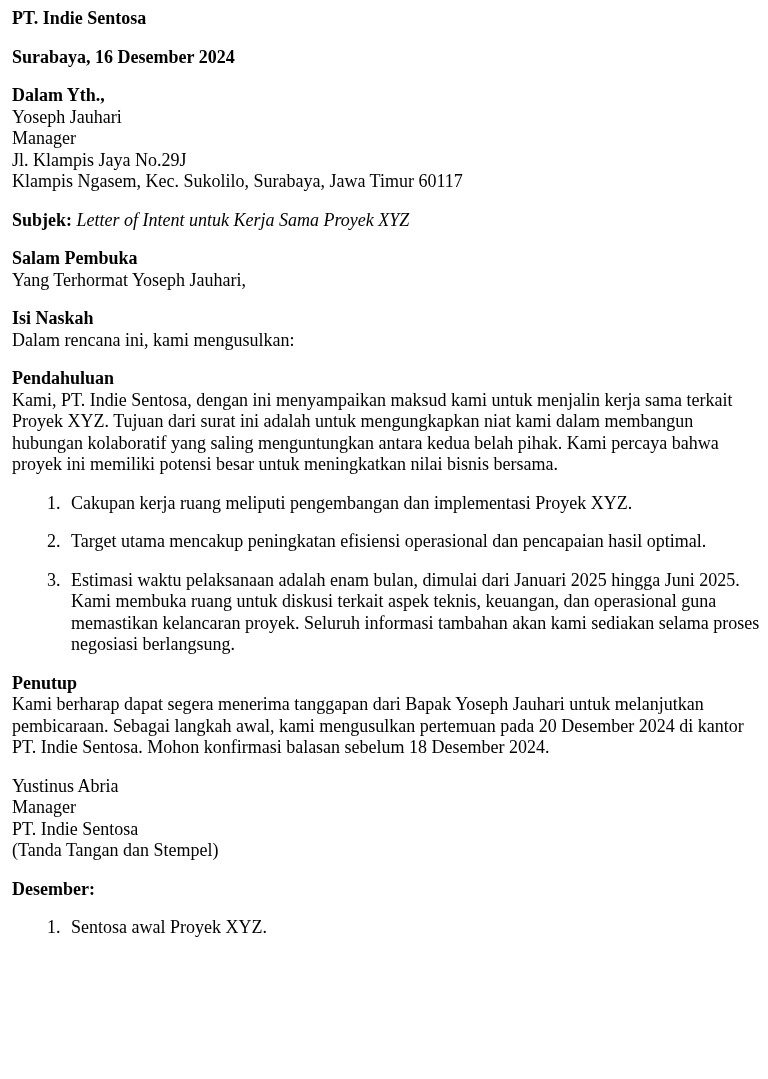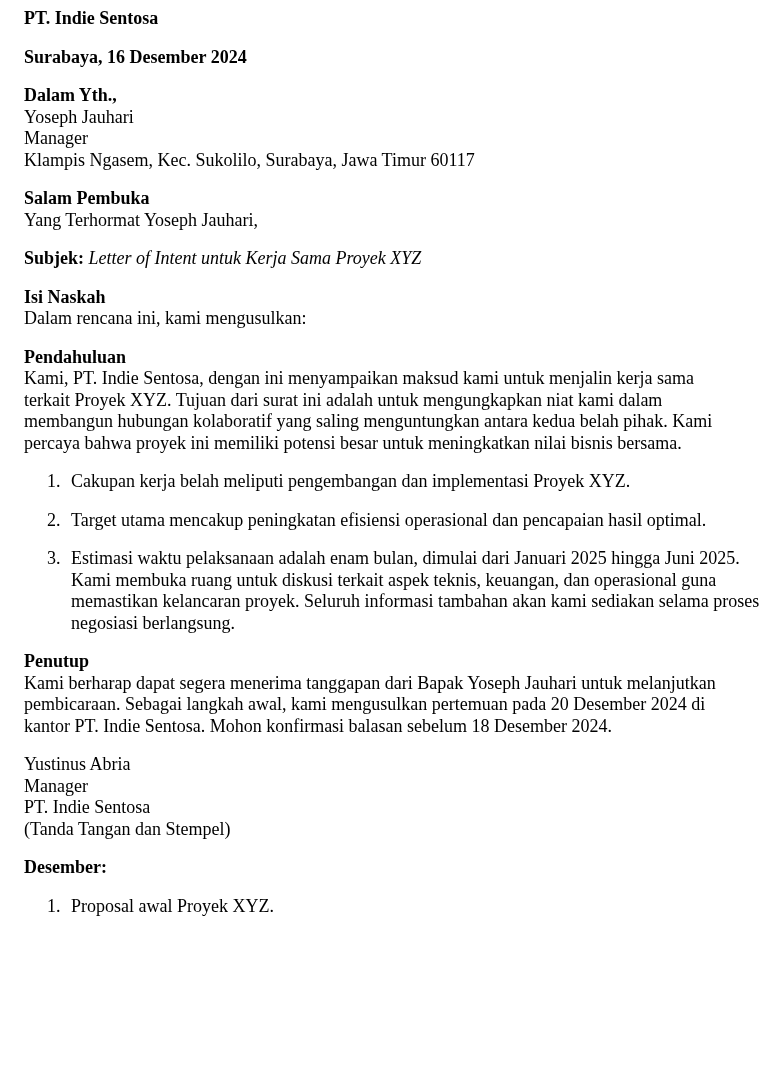"PT. Indie Sentosa" p.para { margin: 17px 16px -> 17px 4px }
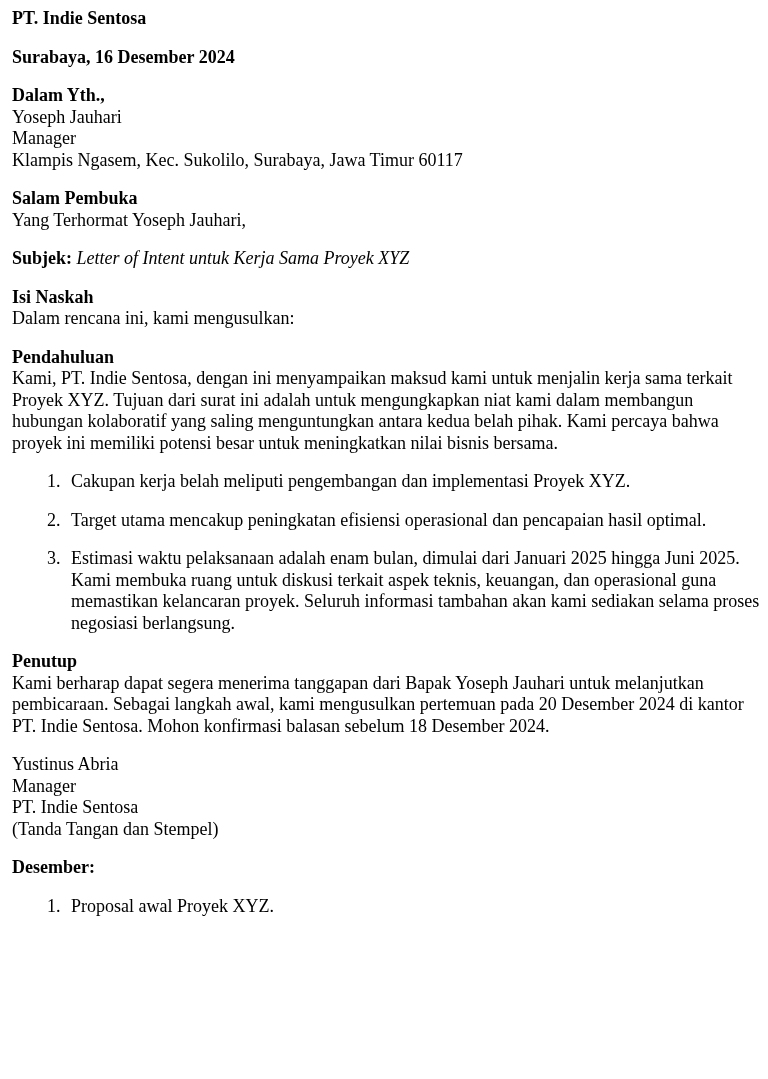"Jl. Klampis Jaya No.29J" span.line { html: none -> <span>Jl. Klampis Jaya No.29J</span> }
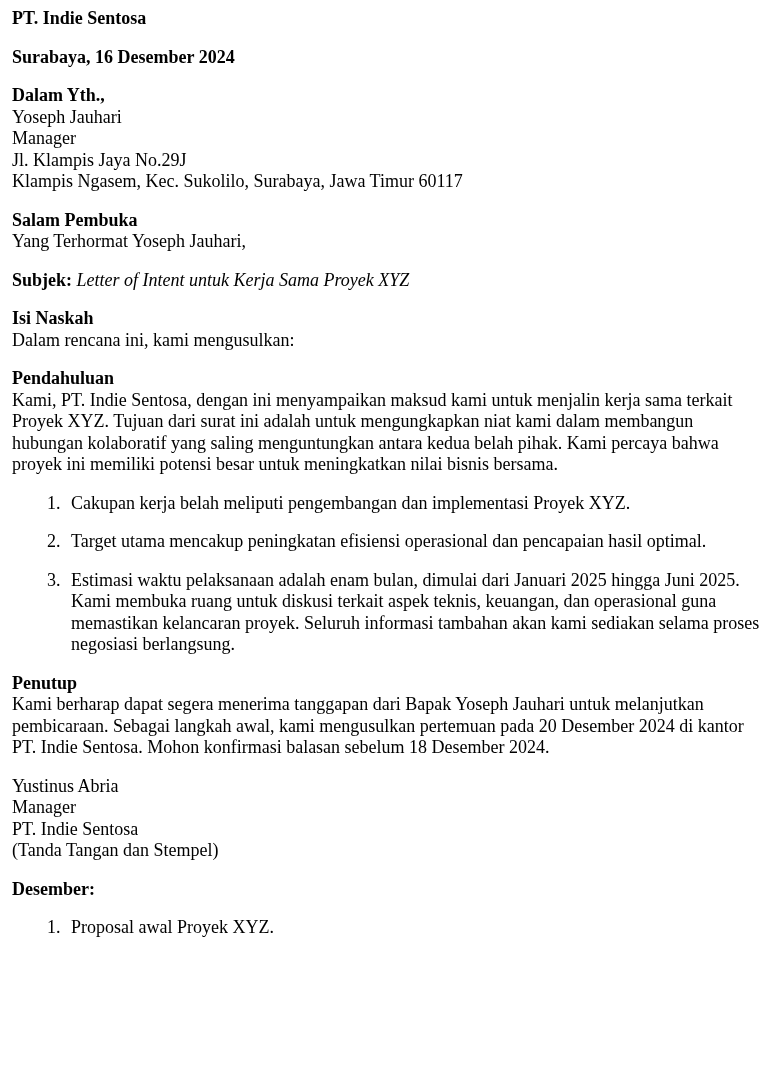"Salam Pembuka" p.para { order: before "Subjek: Letter of Intent untuk" -> after "Subjek: Letter of Intent untuk" }
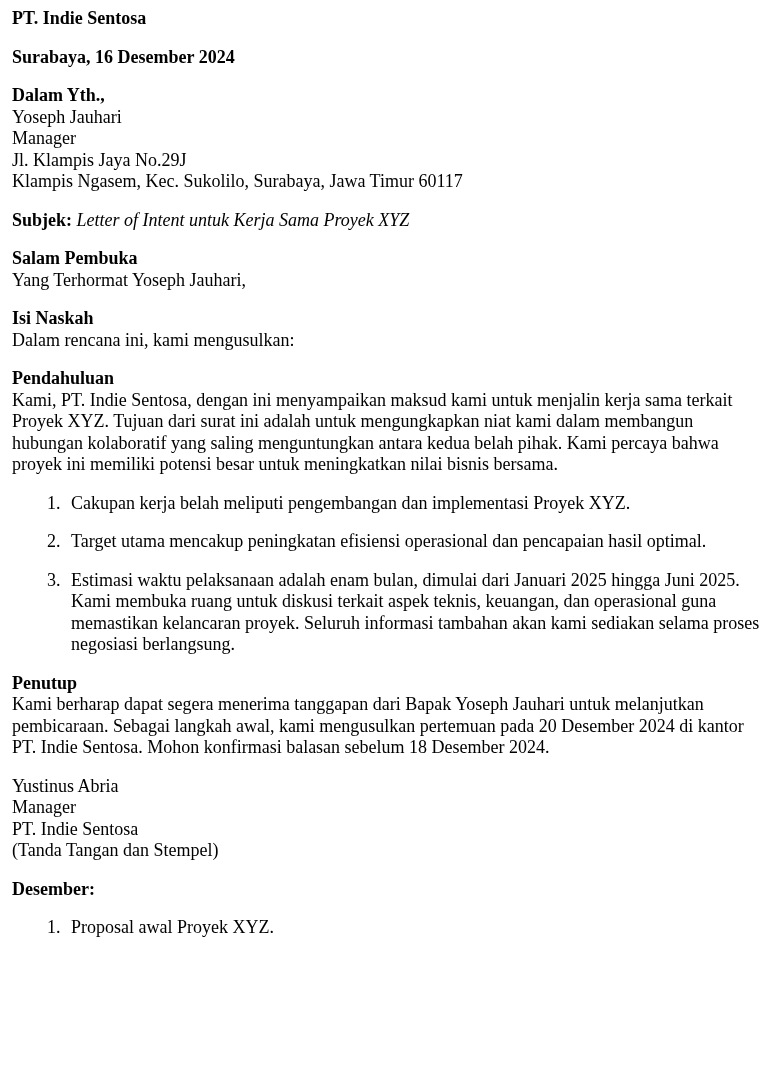"Cakupan kerja belah meliputi" li { text: belah -> ruang }
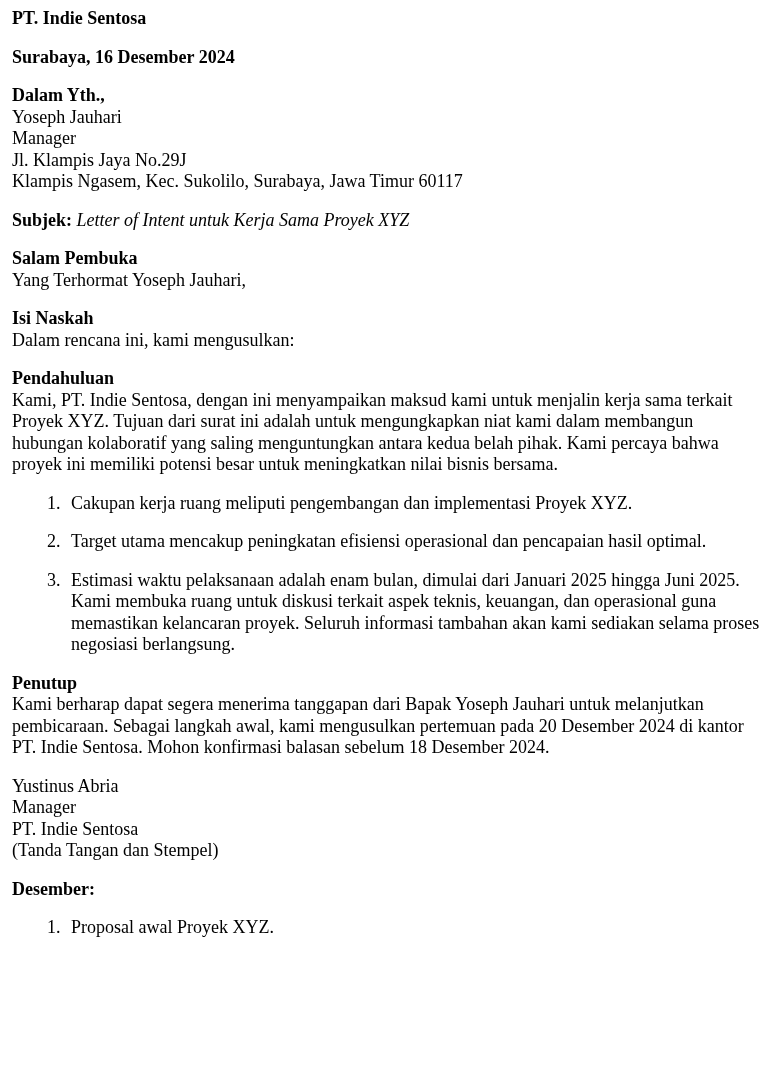"Proposal awal Proyek XYZ." li { text: Proposal -> Sentosa }
